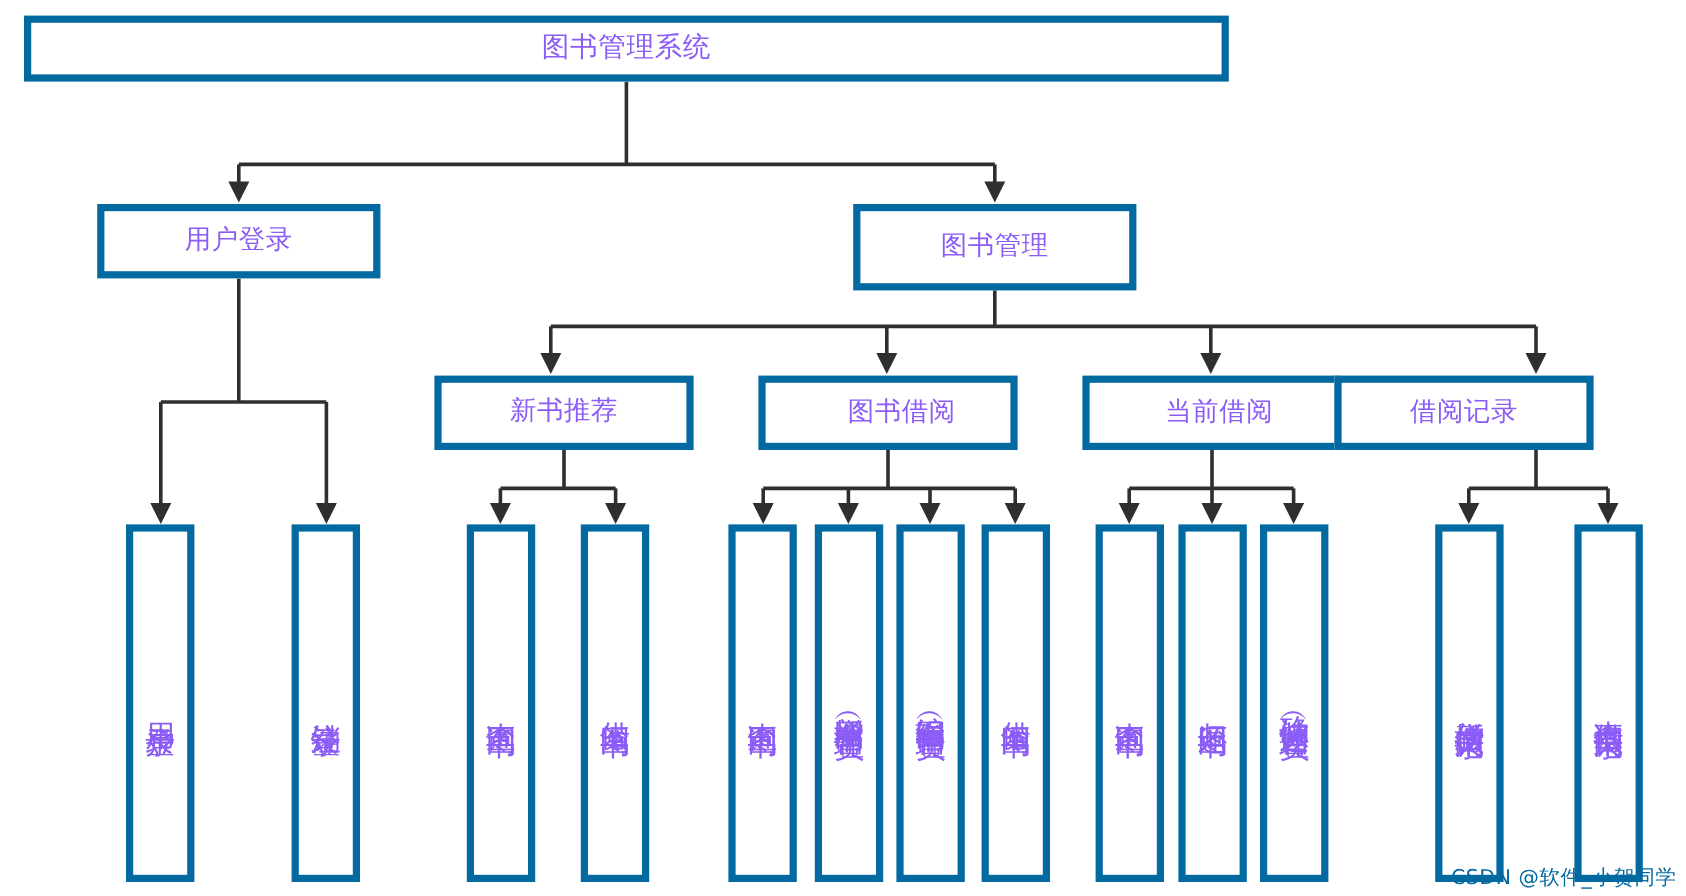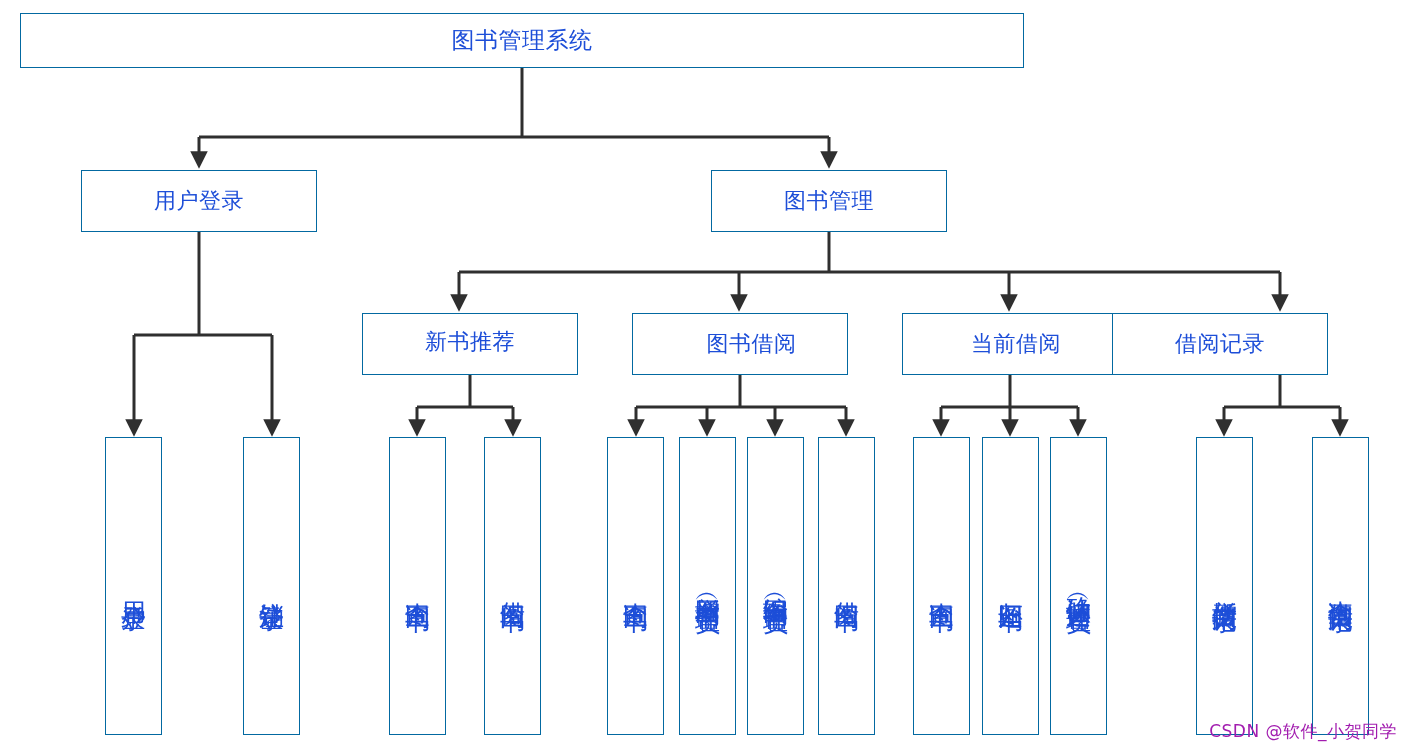"图书管理系统" .node { border: 1px solid #0369a1 -> 6px solid #0369a1; color: #1d4ed8 -> #8b5cf6 }
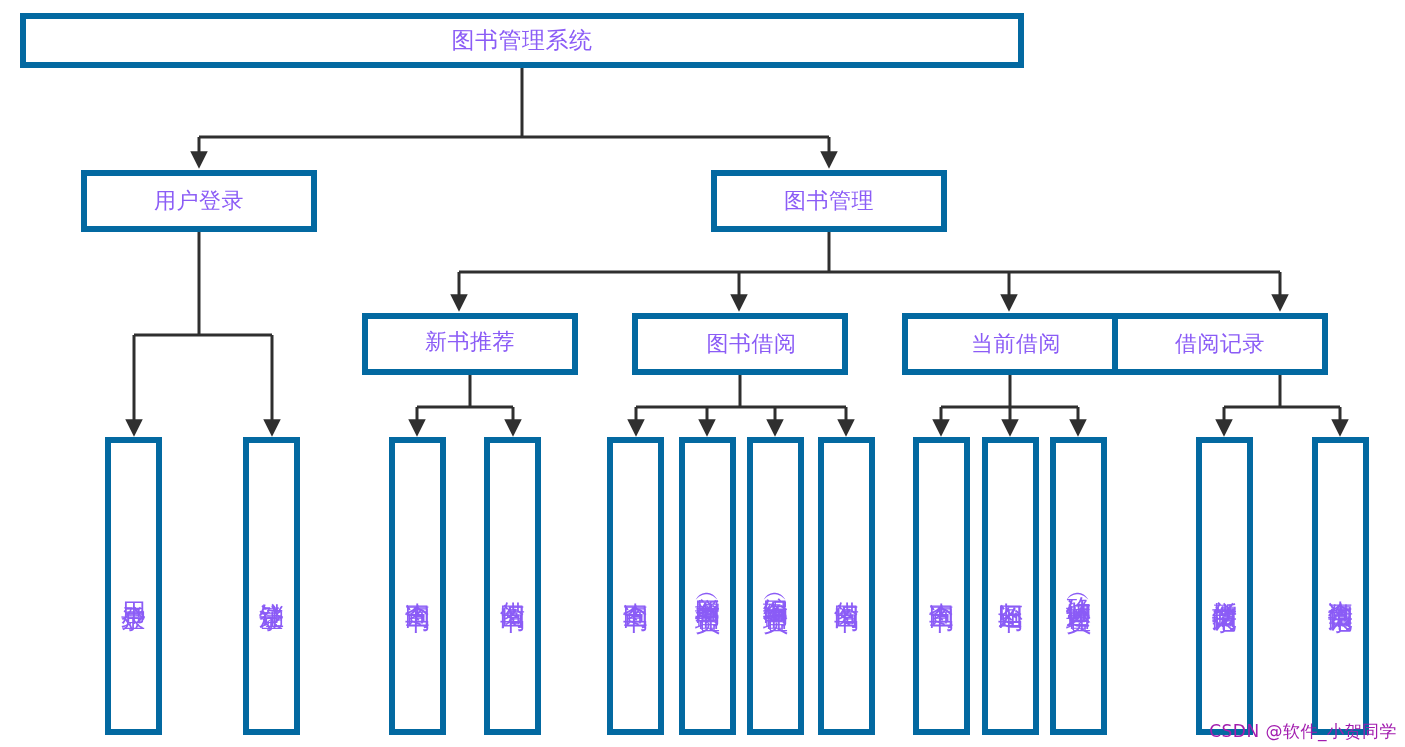"图书管理" div.node { height: 62px -> 72px }
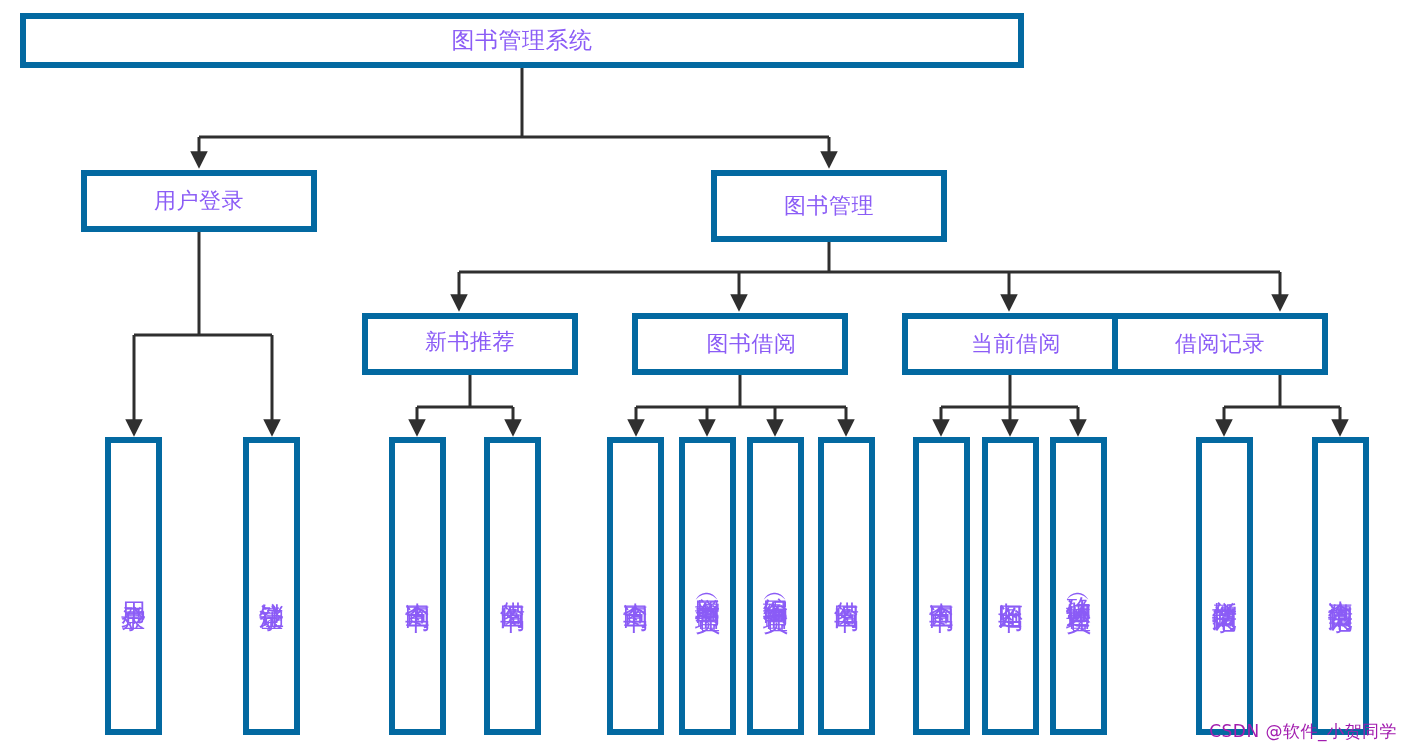"CSDN @软件_小贺同学" .watermark { color: #a21caf -> #0369a1 }
